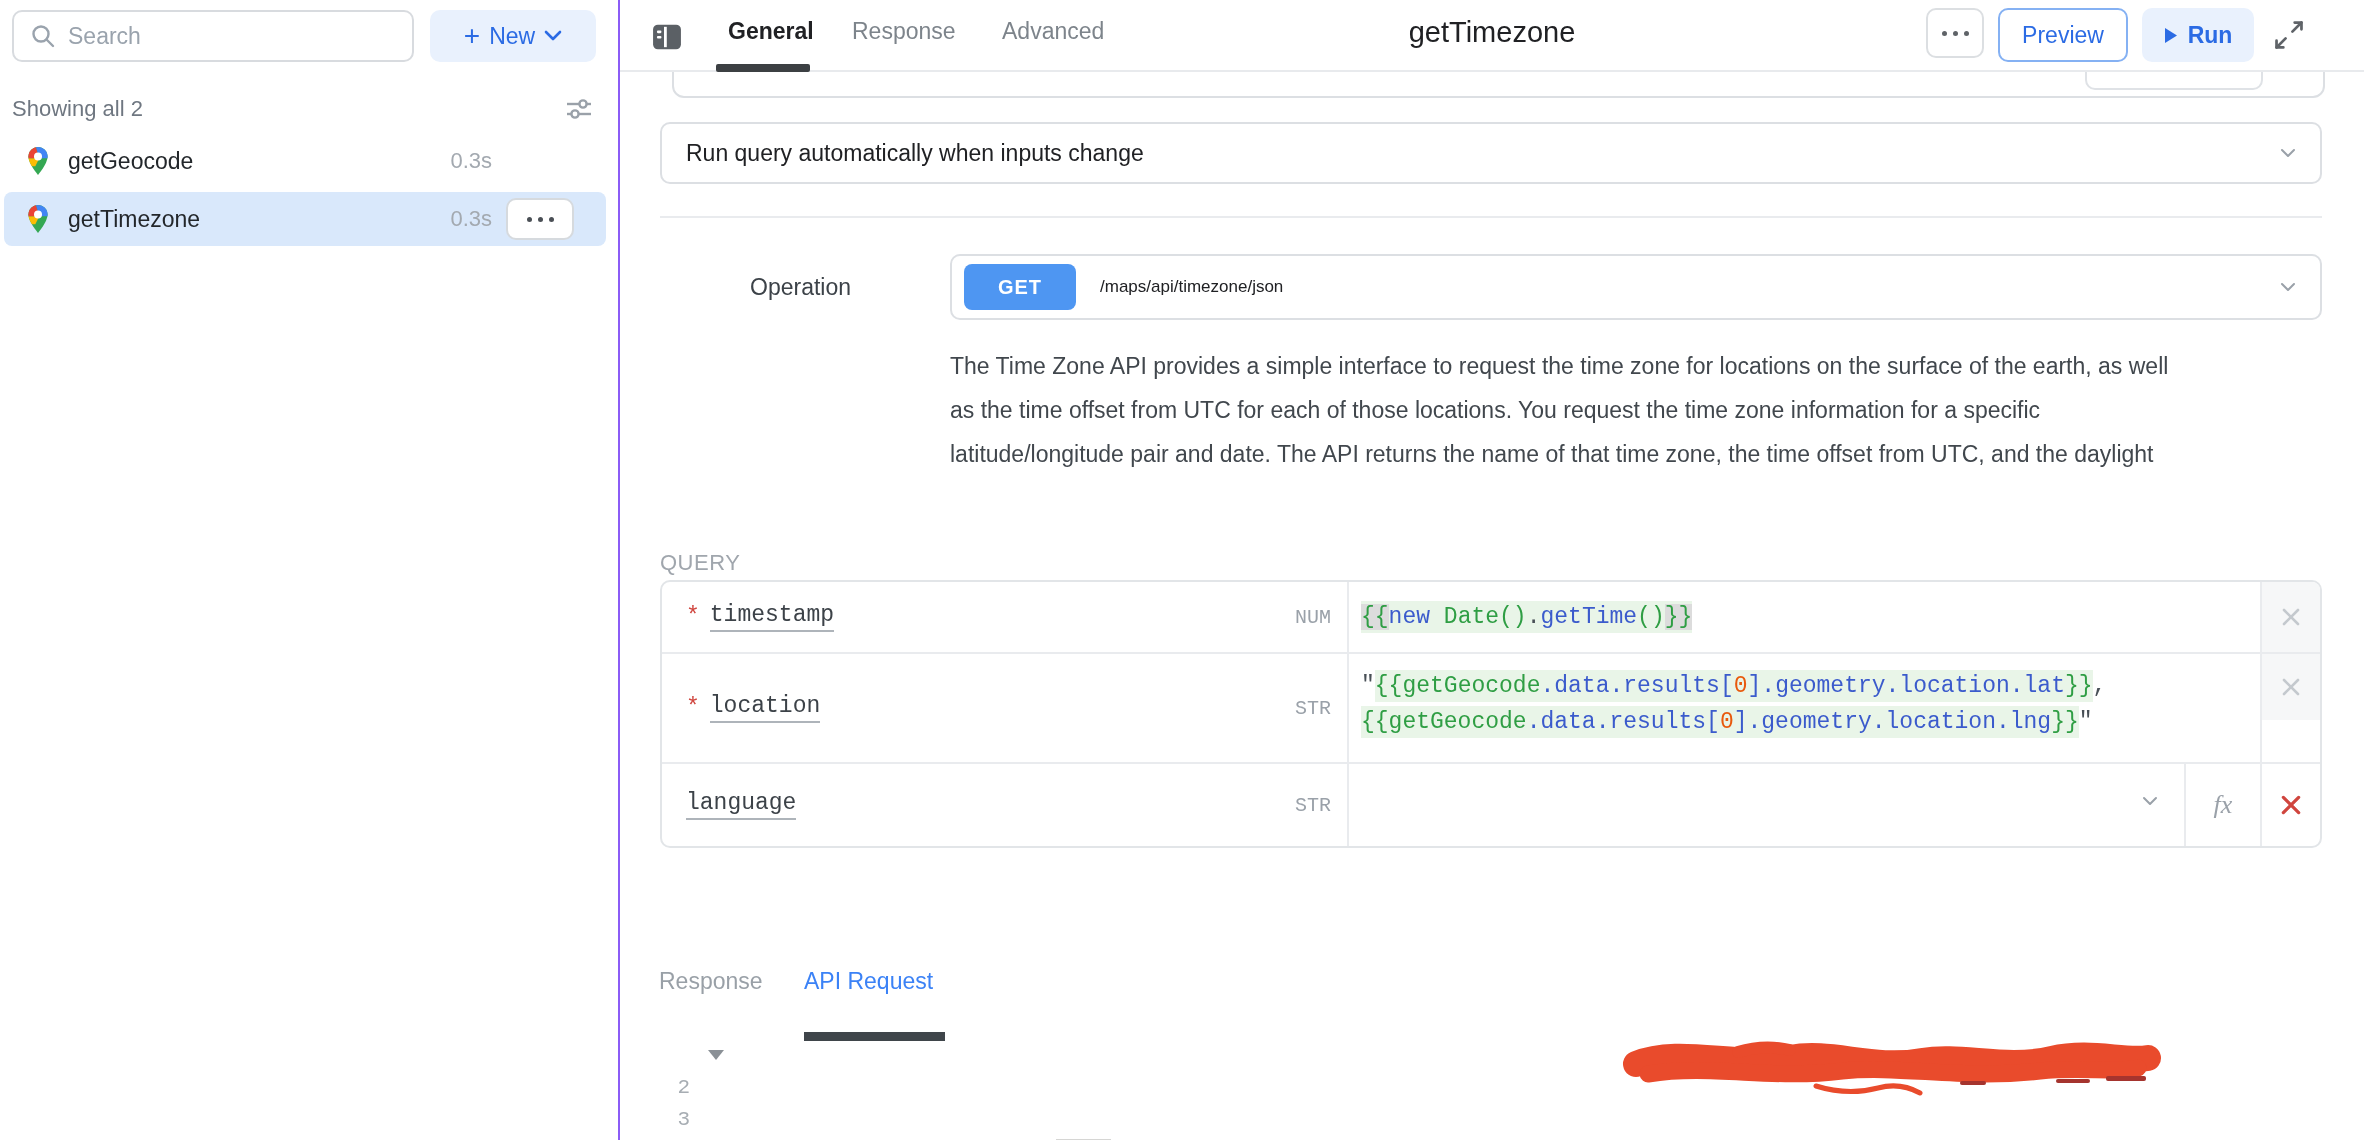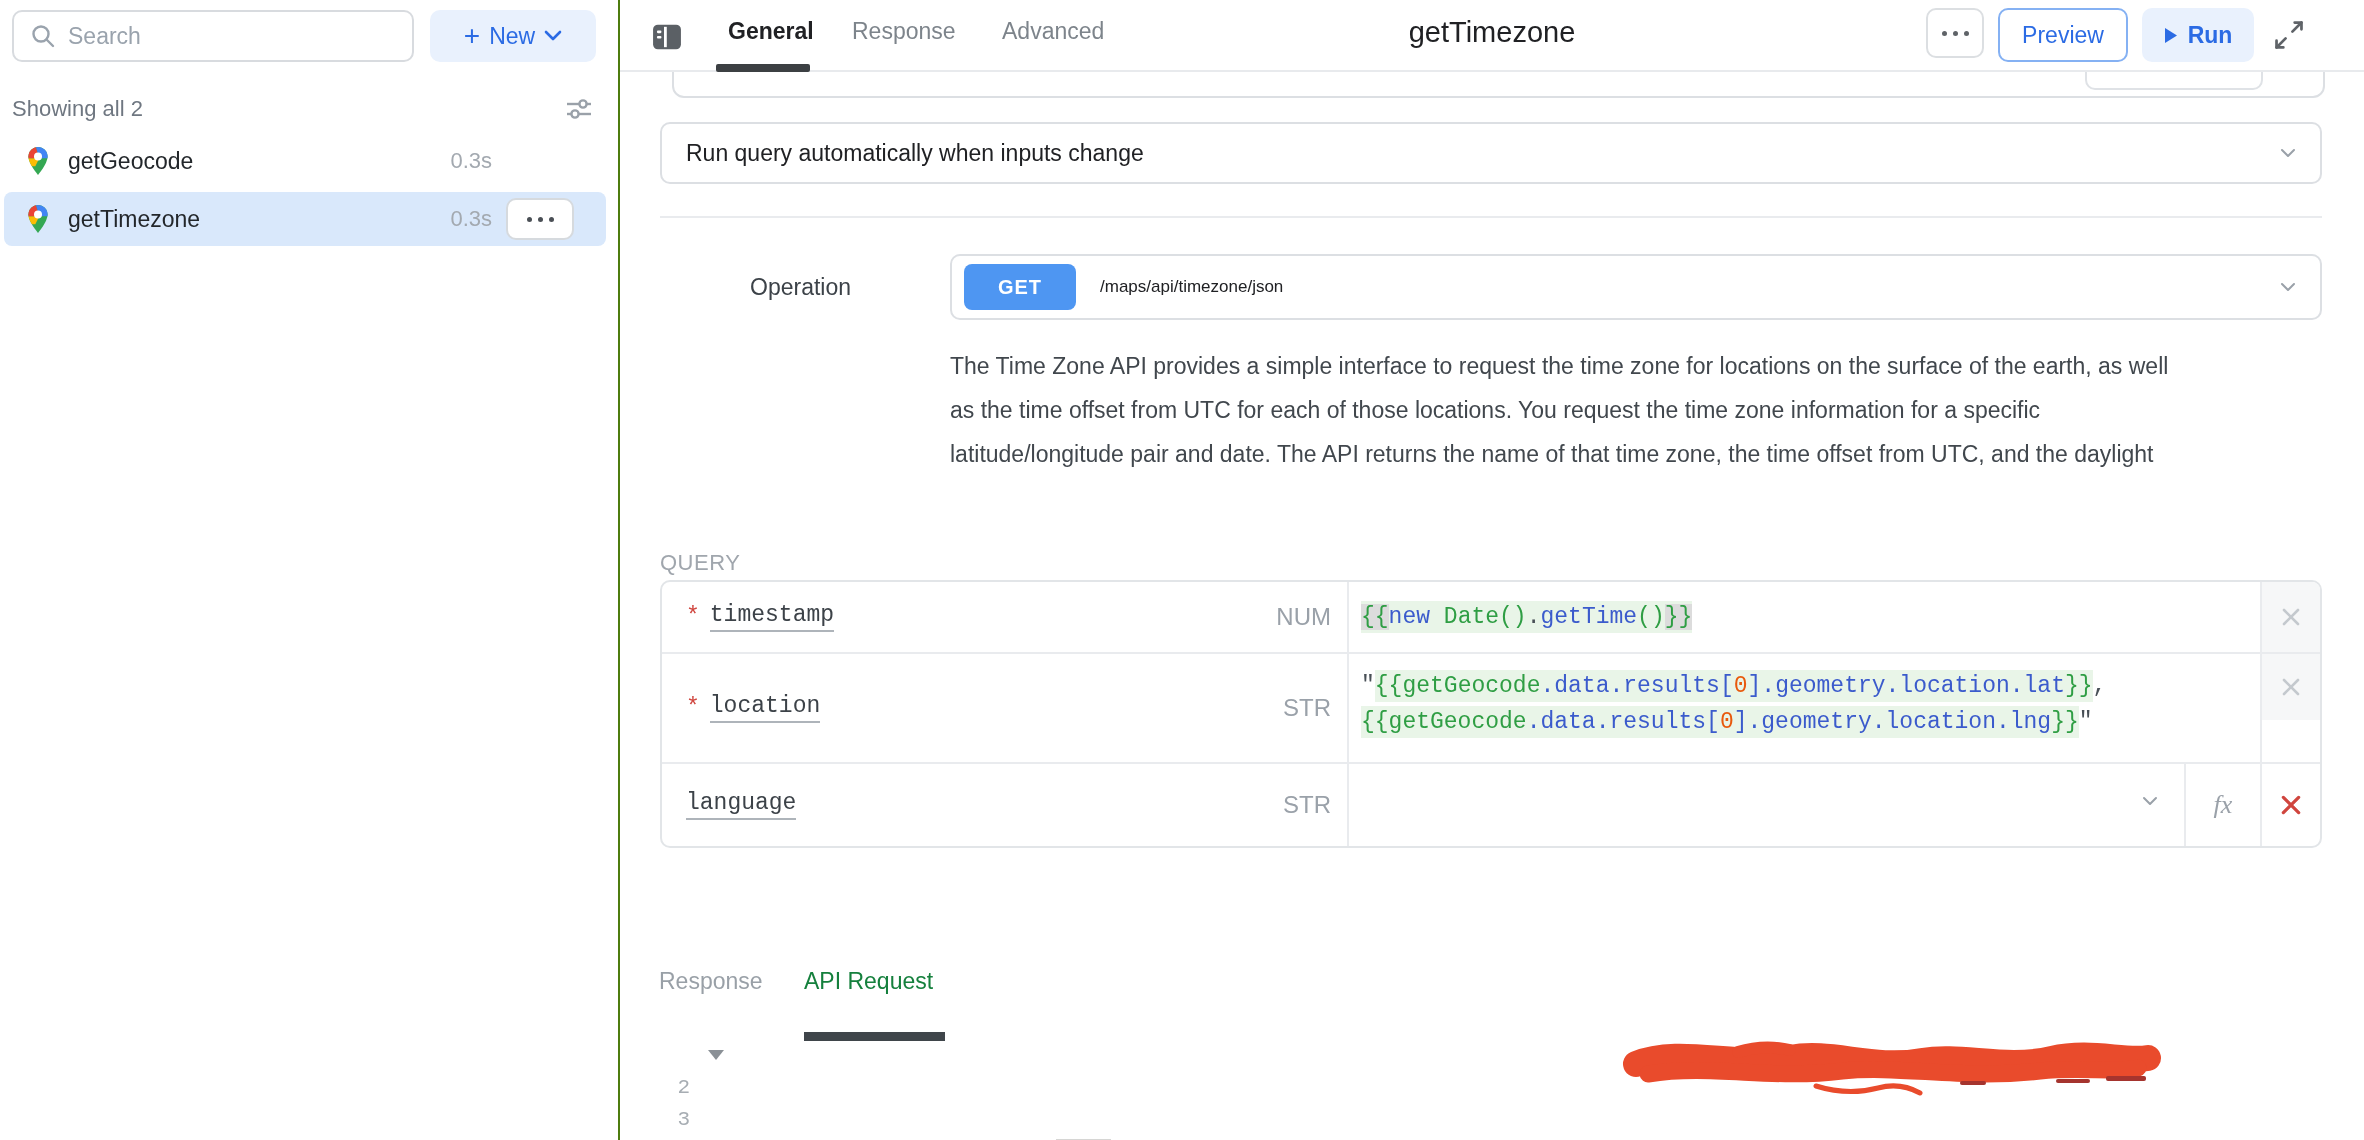"Search" .sidebar { border-right: 2px solid #4d7c0f -> 2px solid #8b5cf6 }
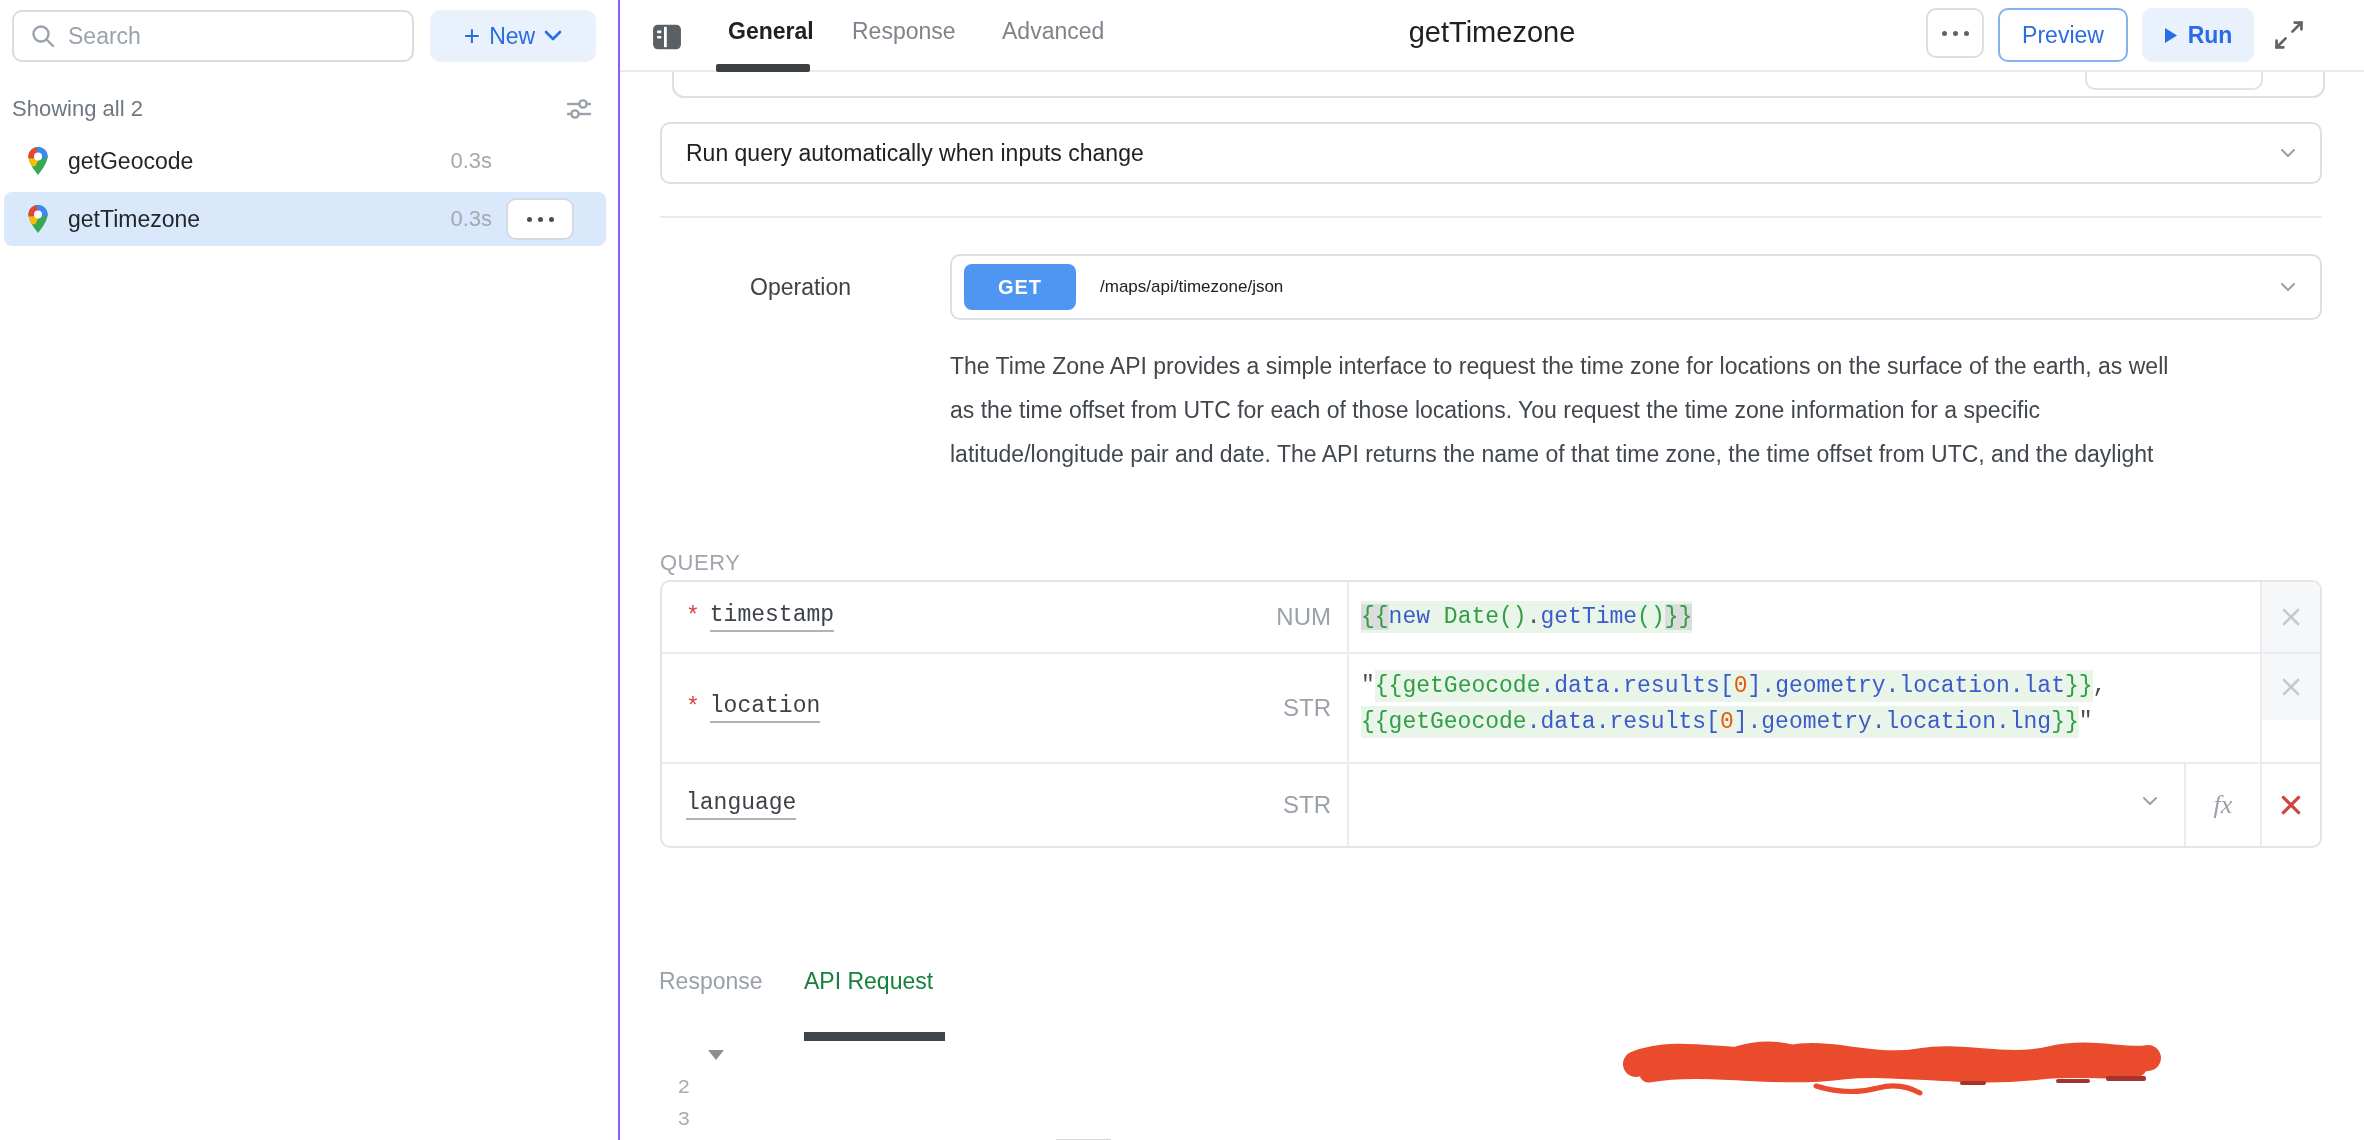"NUM" .ptype { font-family: Liberation Sans, sans-serif -> Liberation Mono, monospace; font-size: 24px -> 20px }
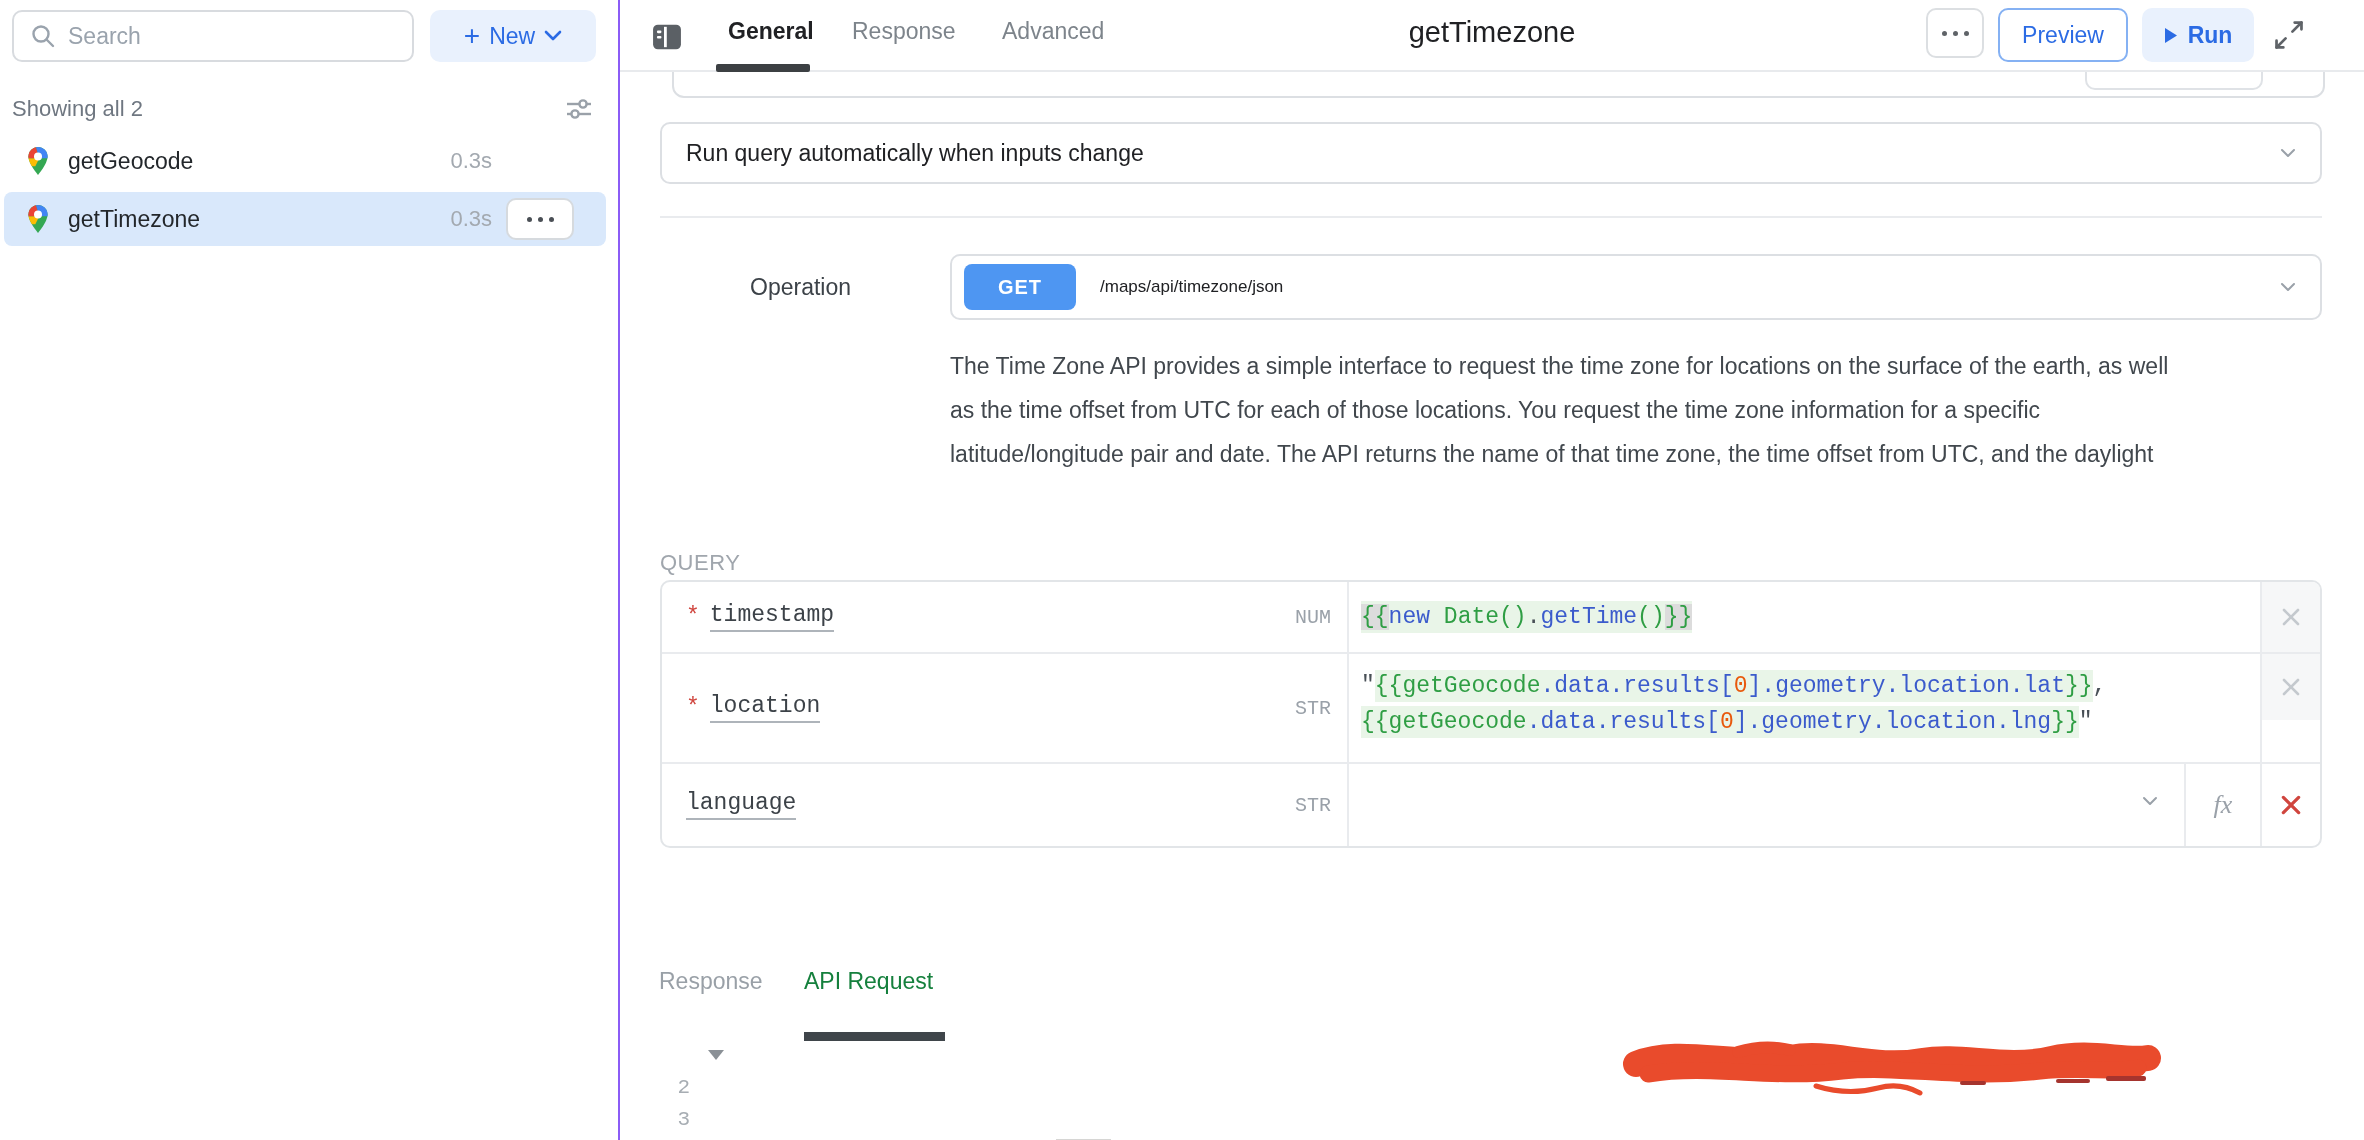"API Request" .res-tab-api { color: #15803d -> #3b82f6 }
